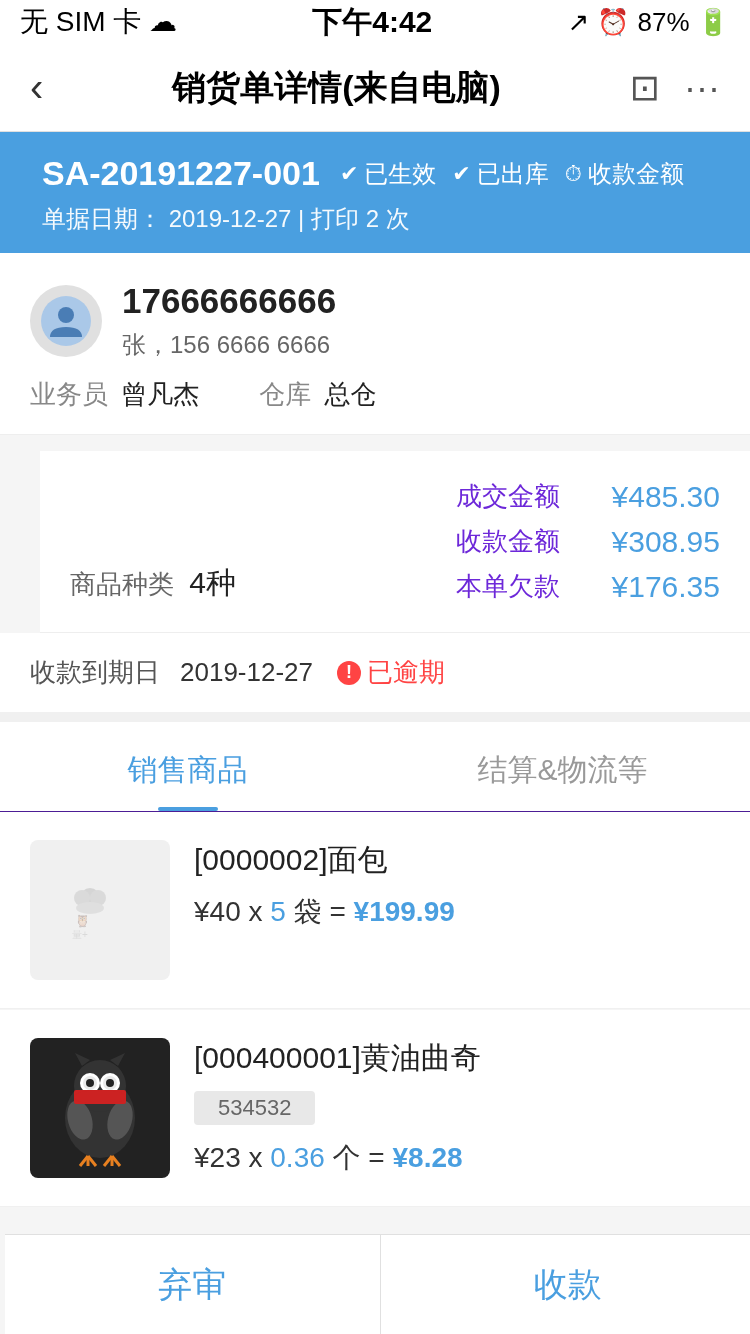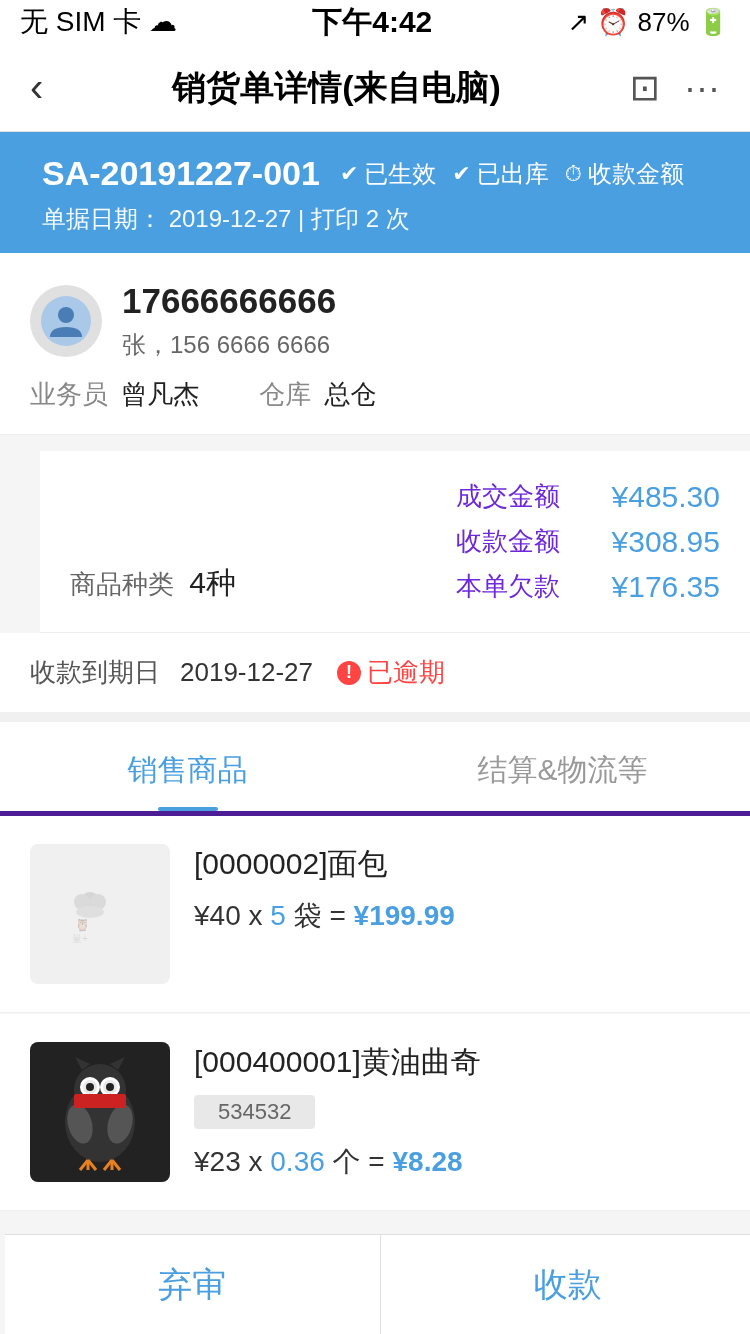"销售商品" .tabs-section { border-bottom: 5px solid #4c1d95 -> 1px solid #4c1d95 }
